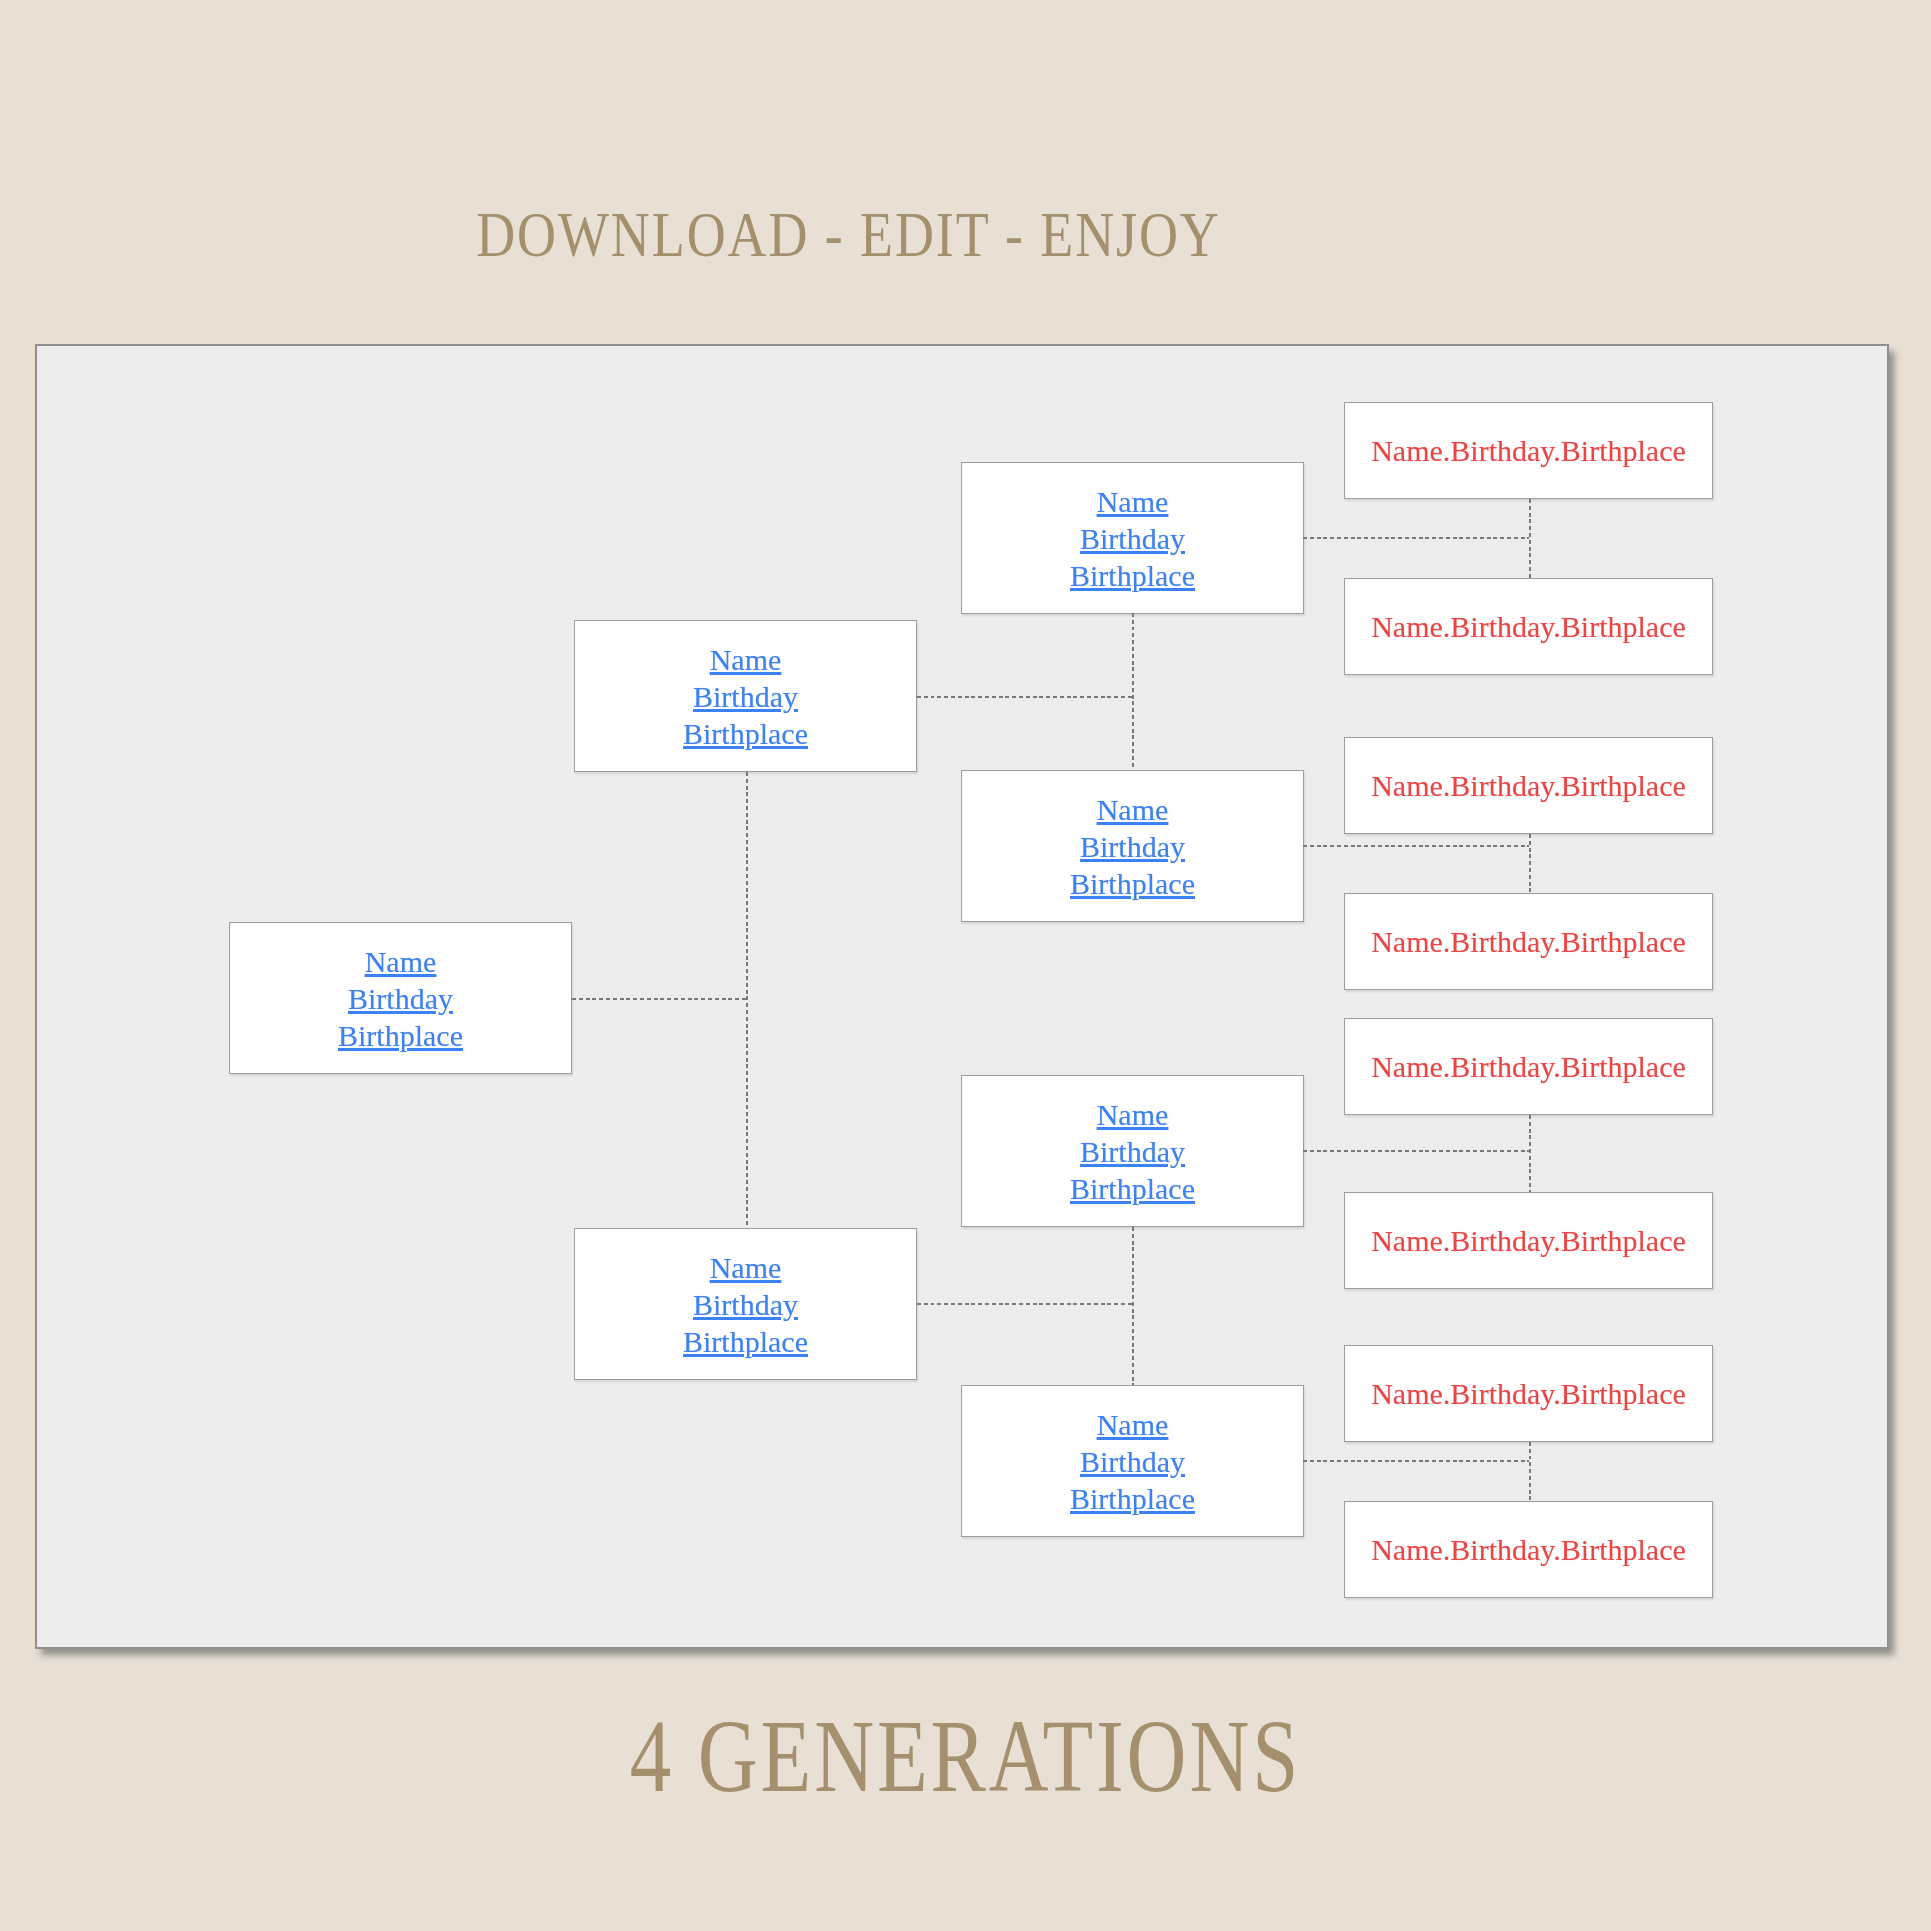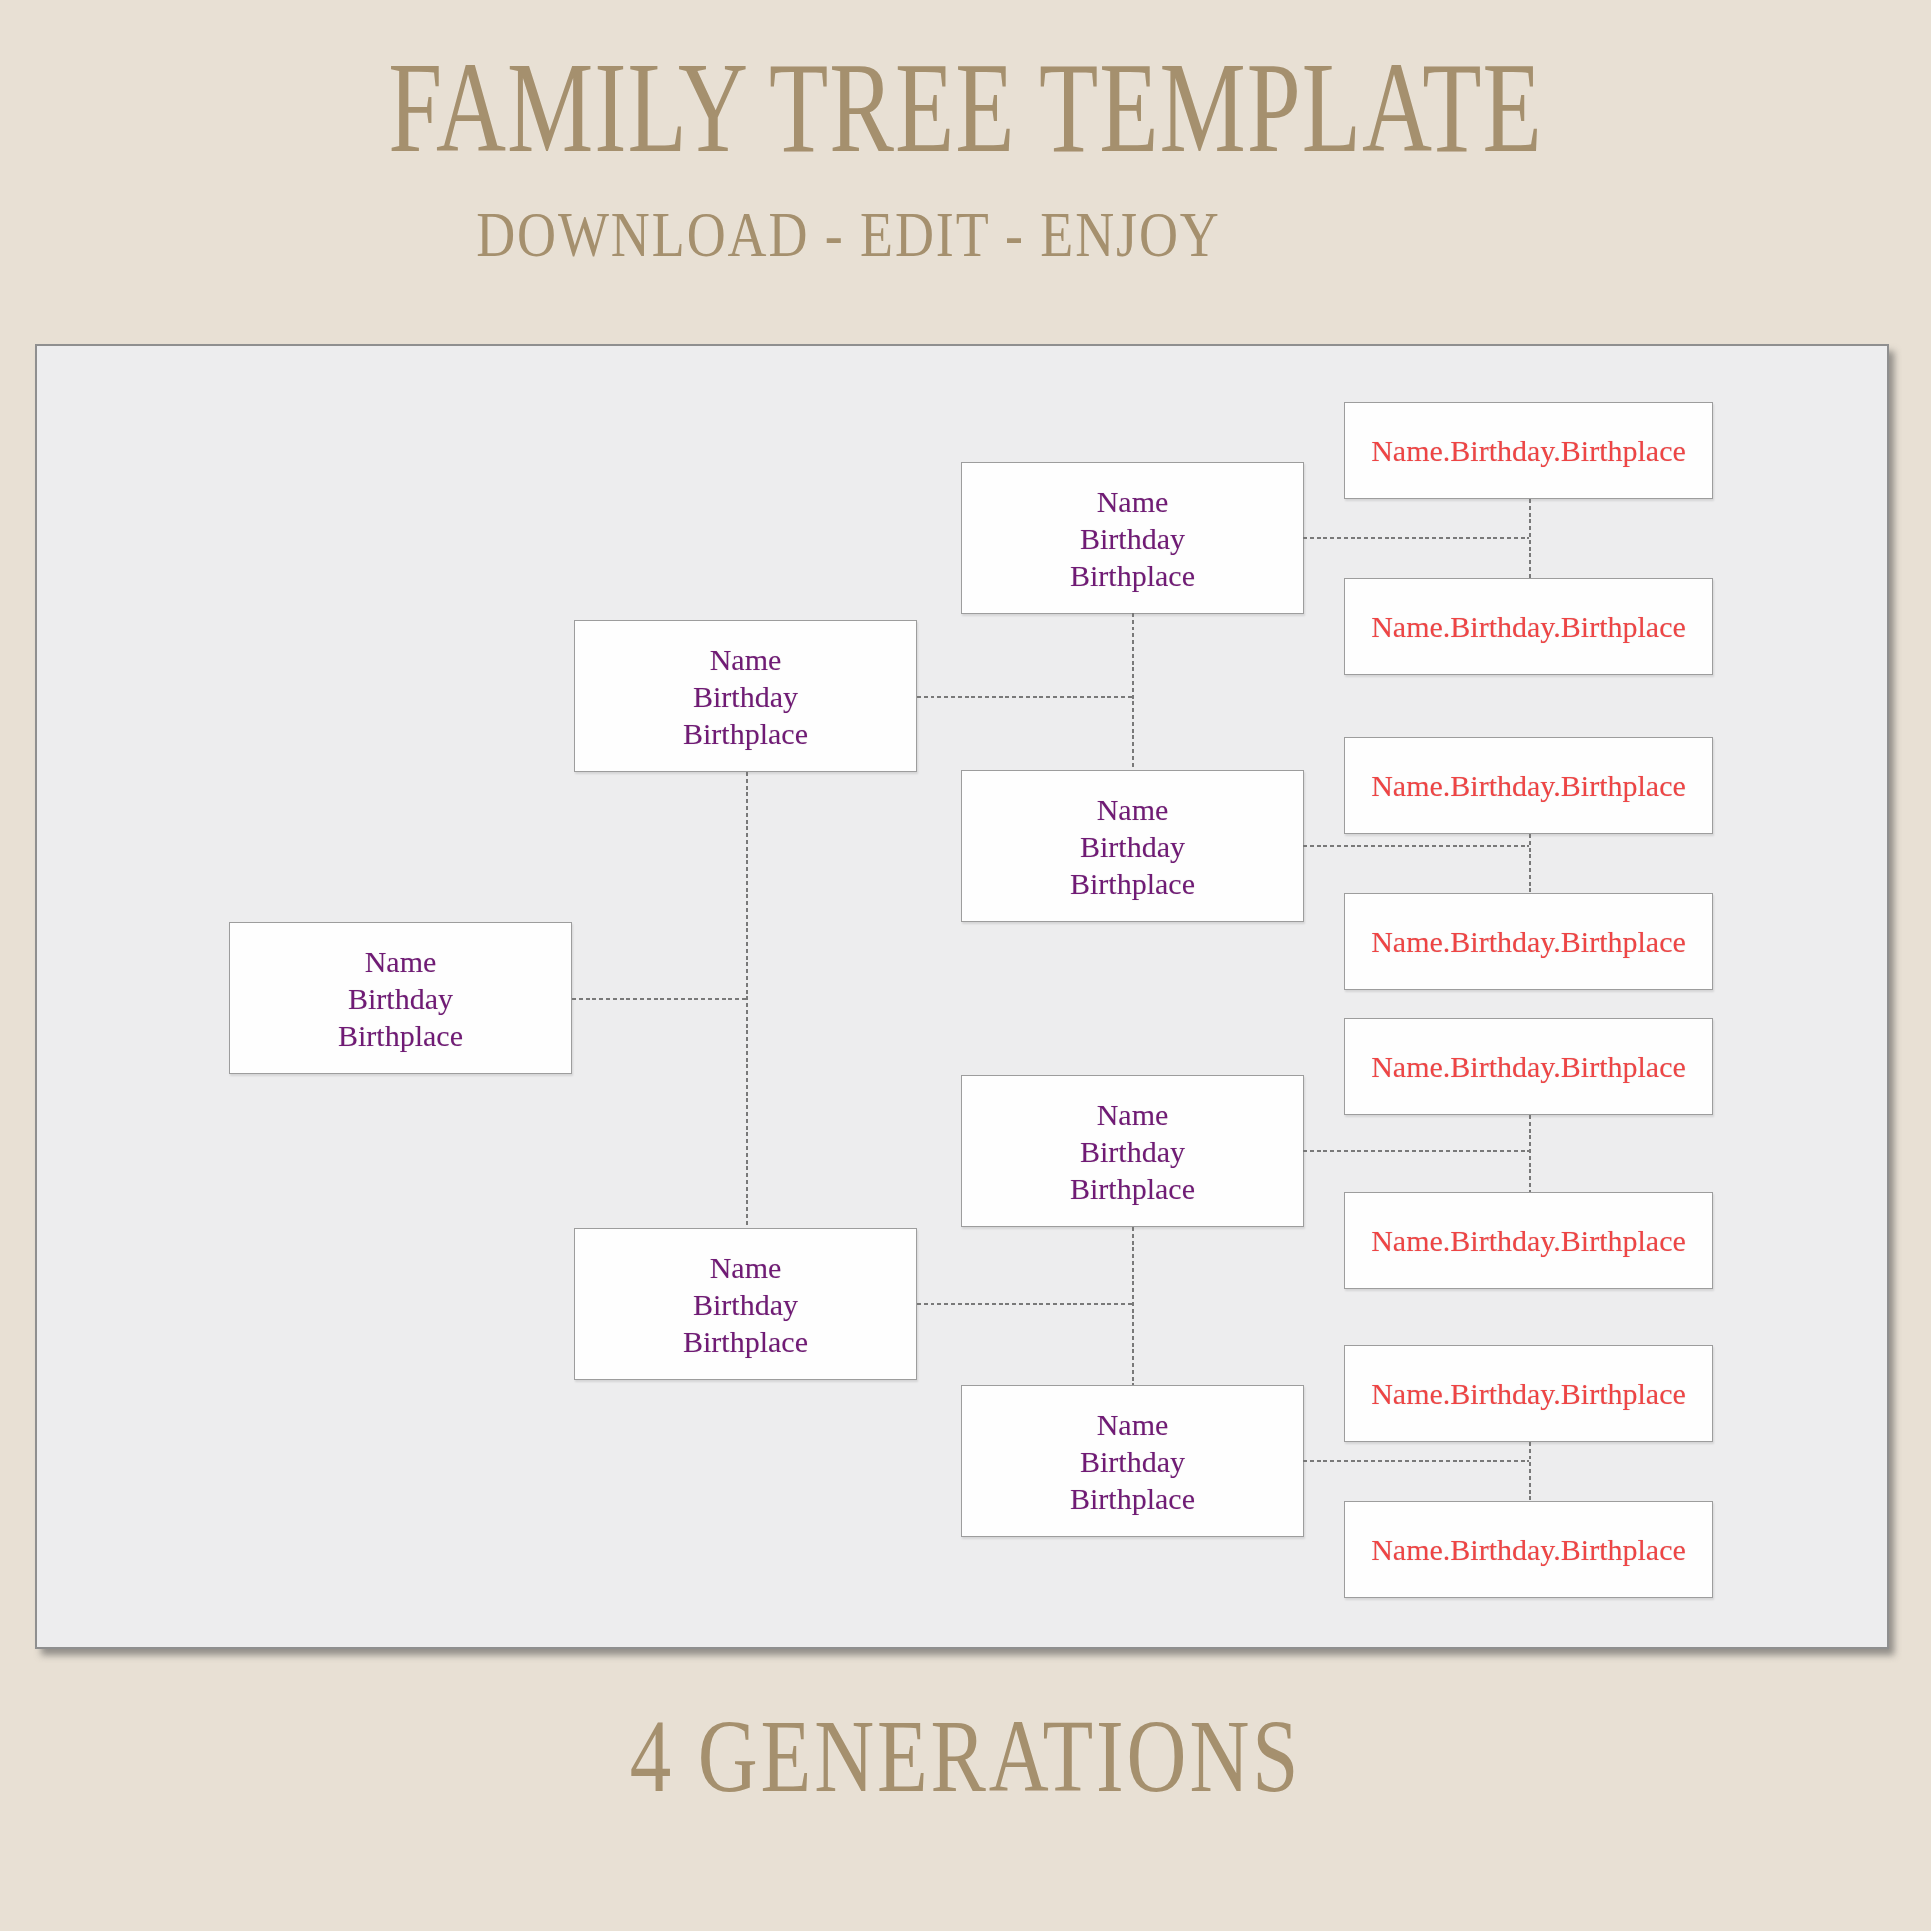"FAMILY TREE TEMPLATE" div.header { html: <div> <span>FAMILY TREE TEMPLATE</span> </div> -> none }
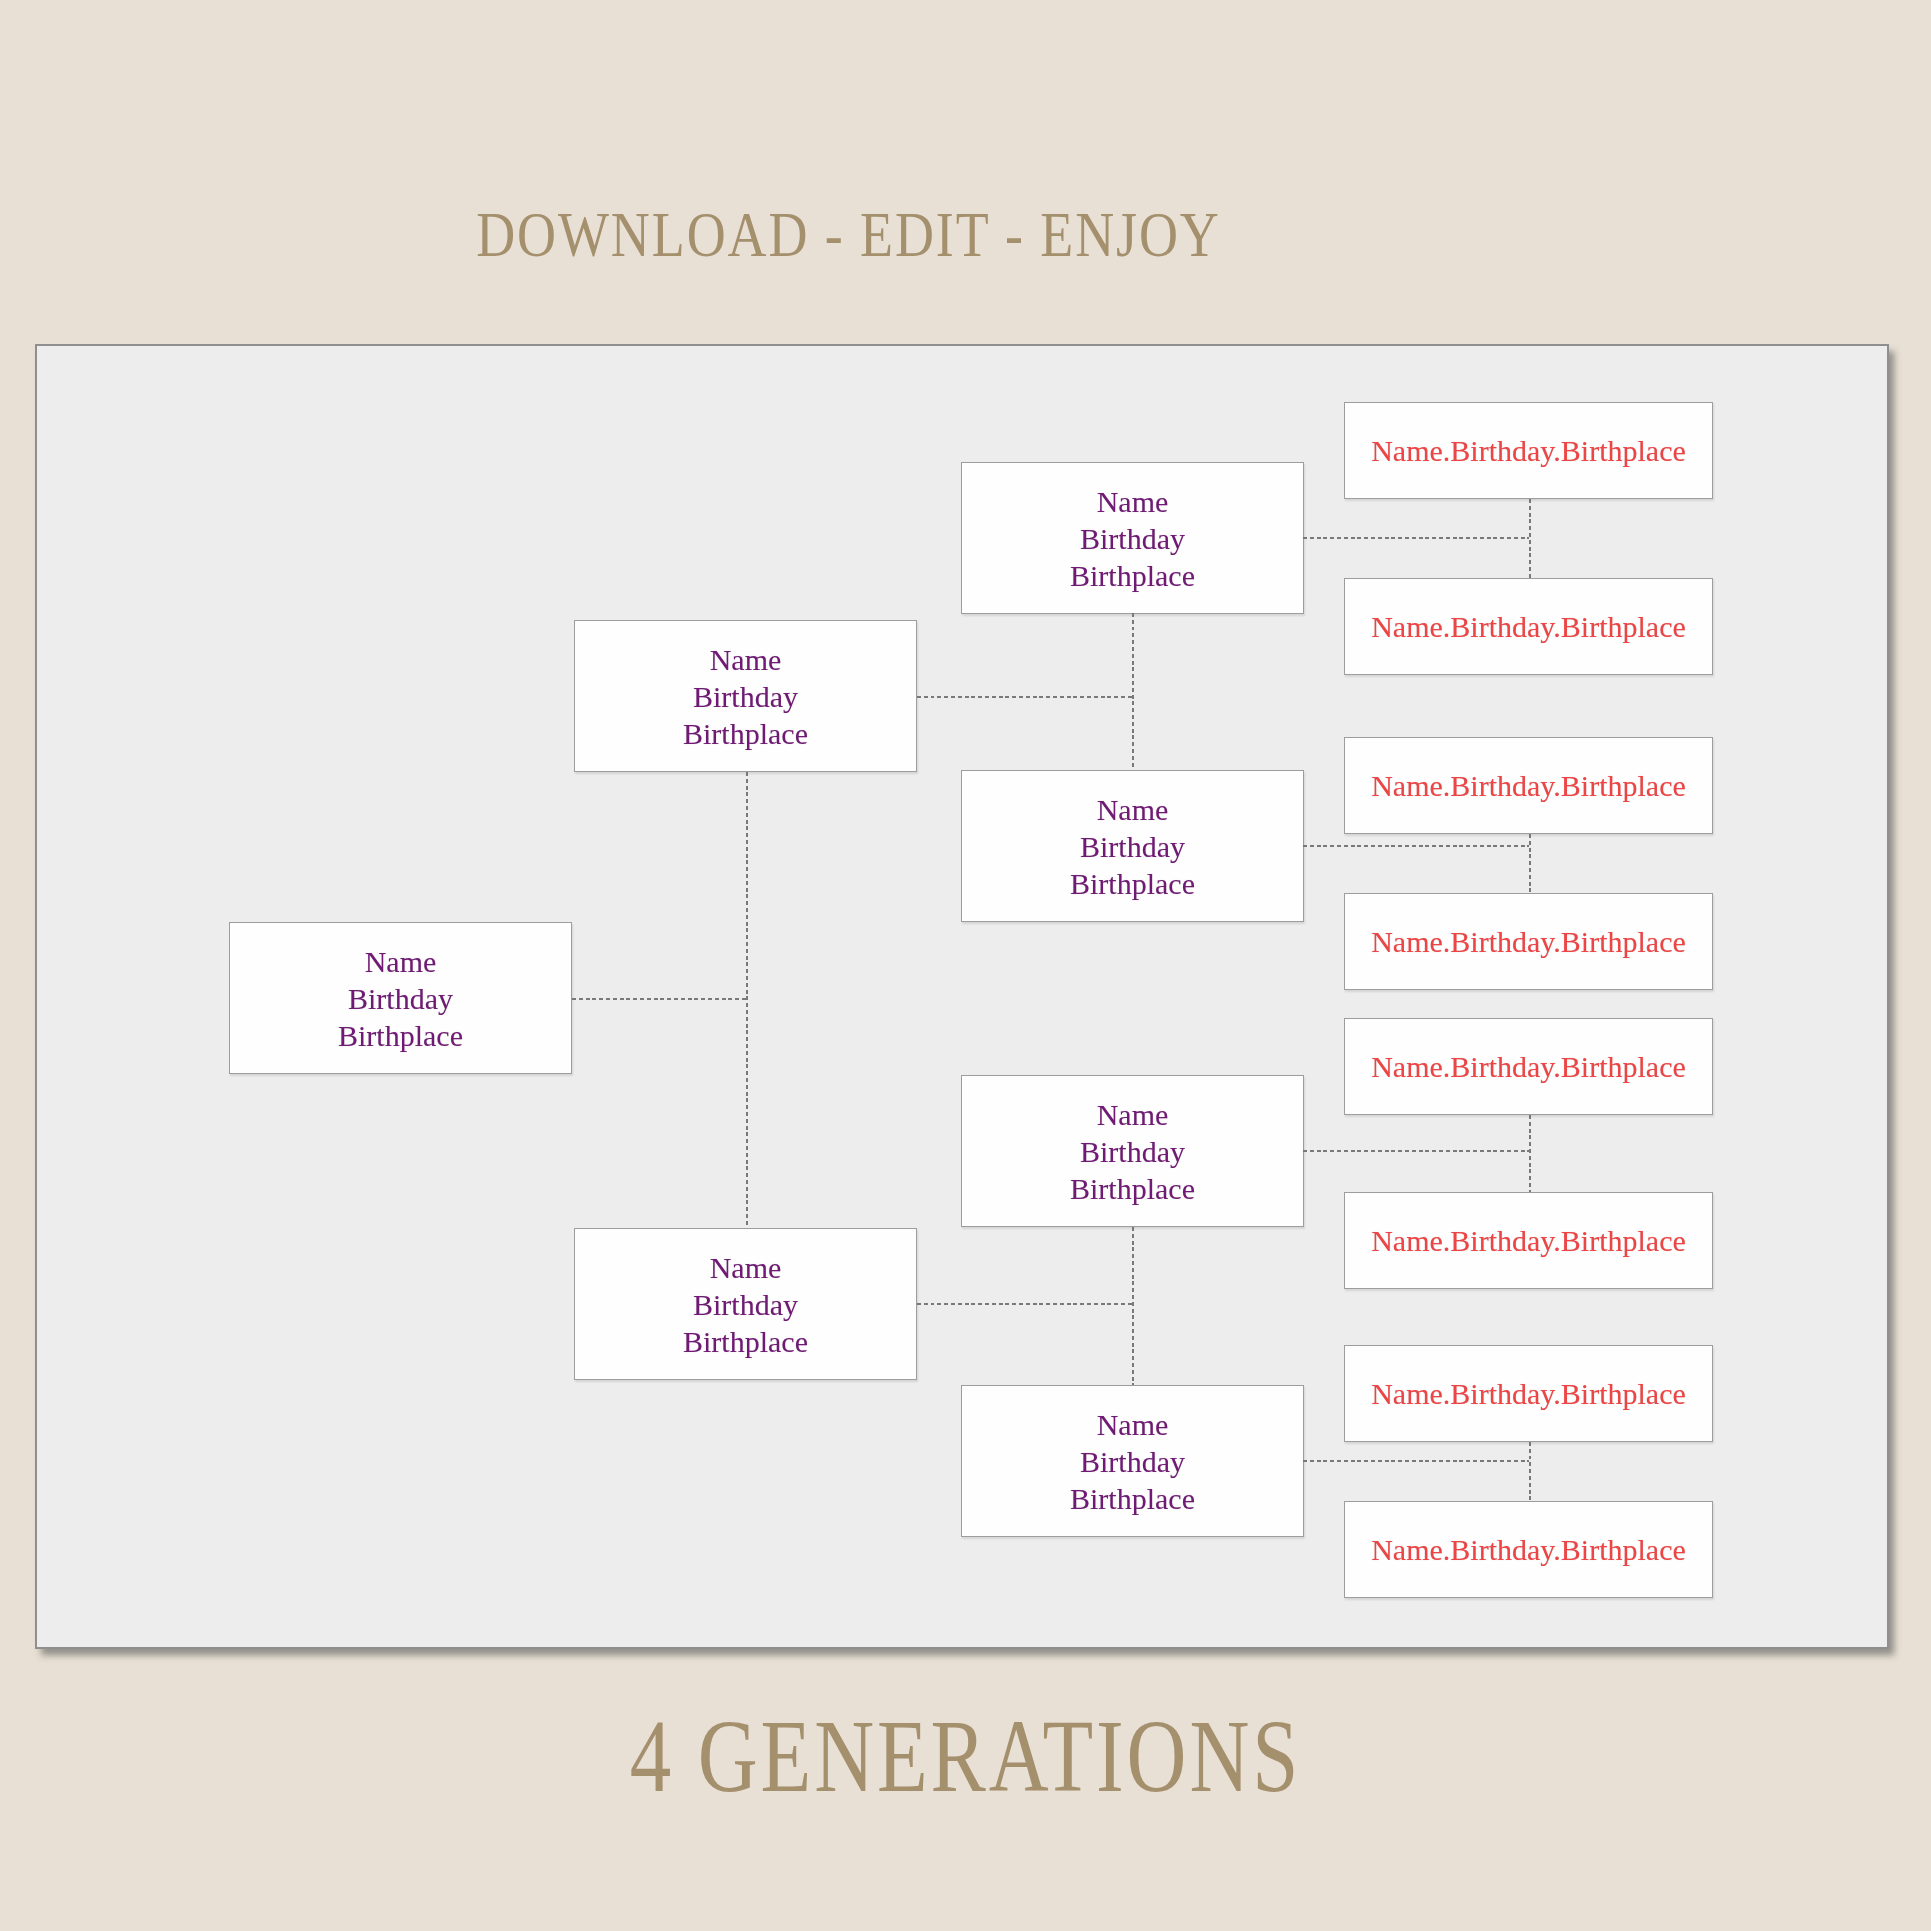"Name" .card .ln { color: #701a75 -> #3b82f6; text-decoration: none -> underline }
